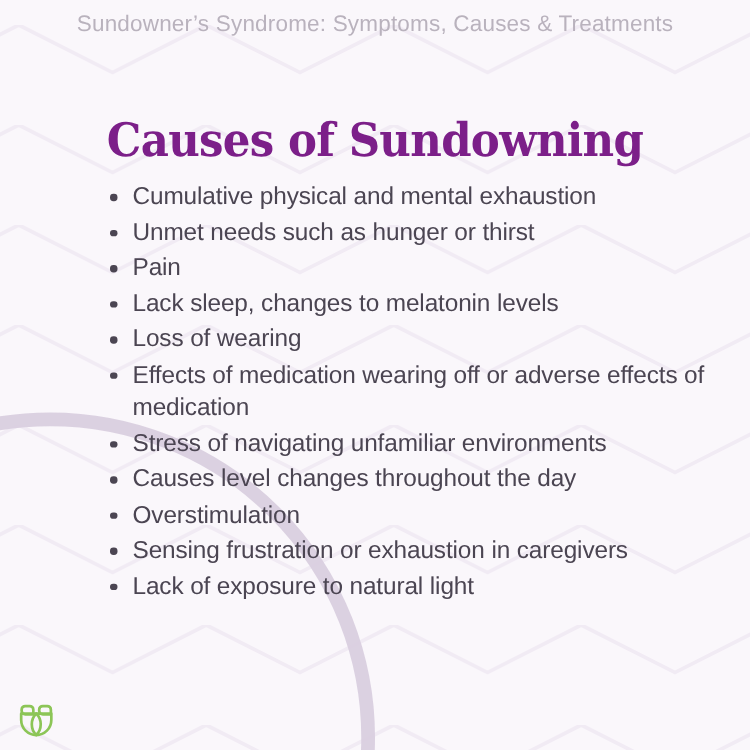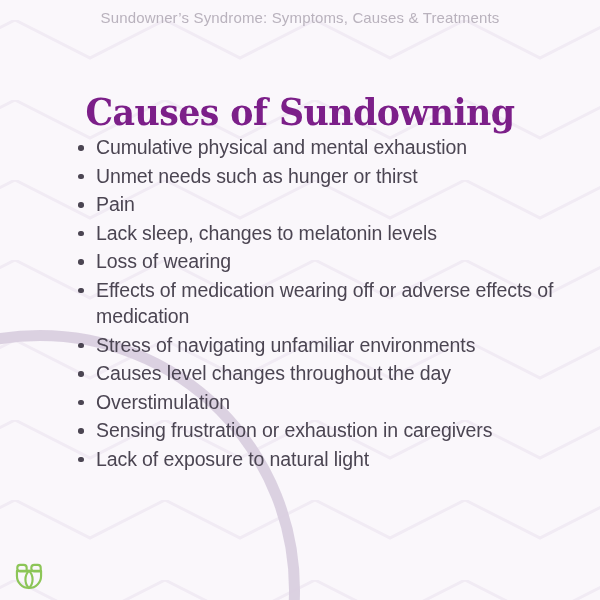"Sundowner’s Syndrome: Symptoms, Causes &" .eyebrow { font-size: 15px -> 18px }
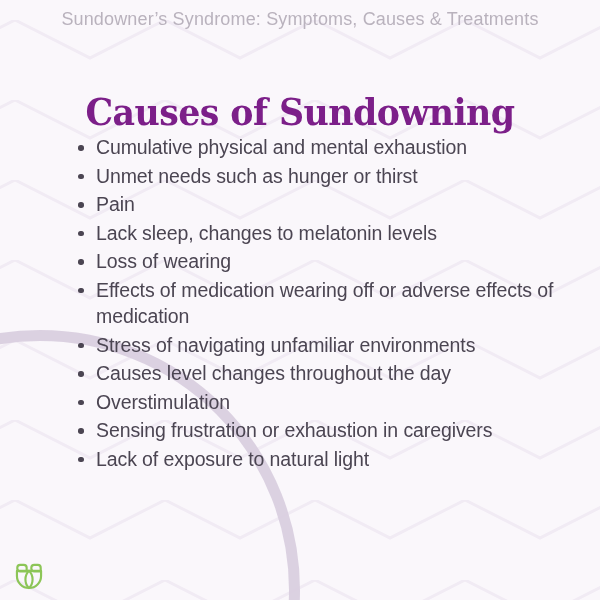"Cumulative physical and mental" .causes-list { margin: 4px -> 14px }
